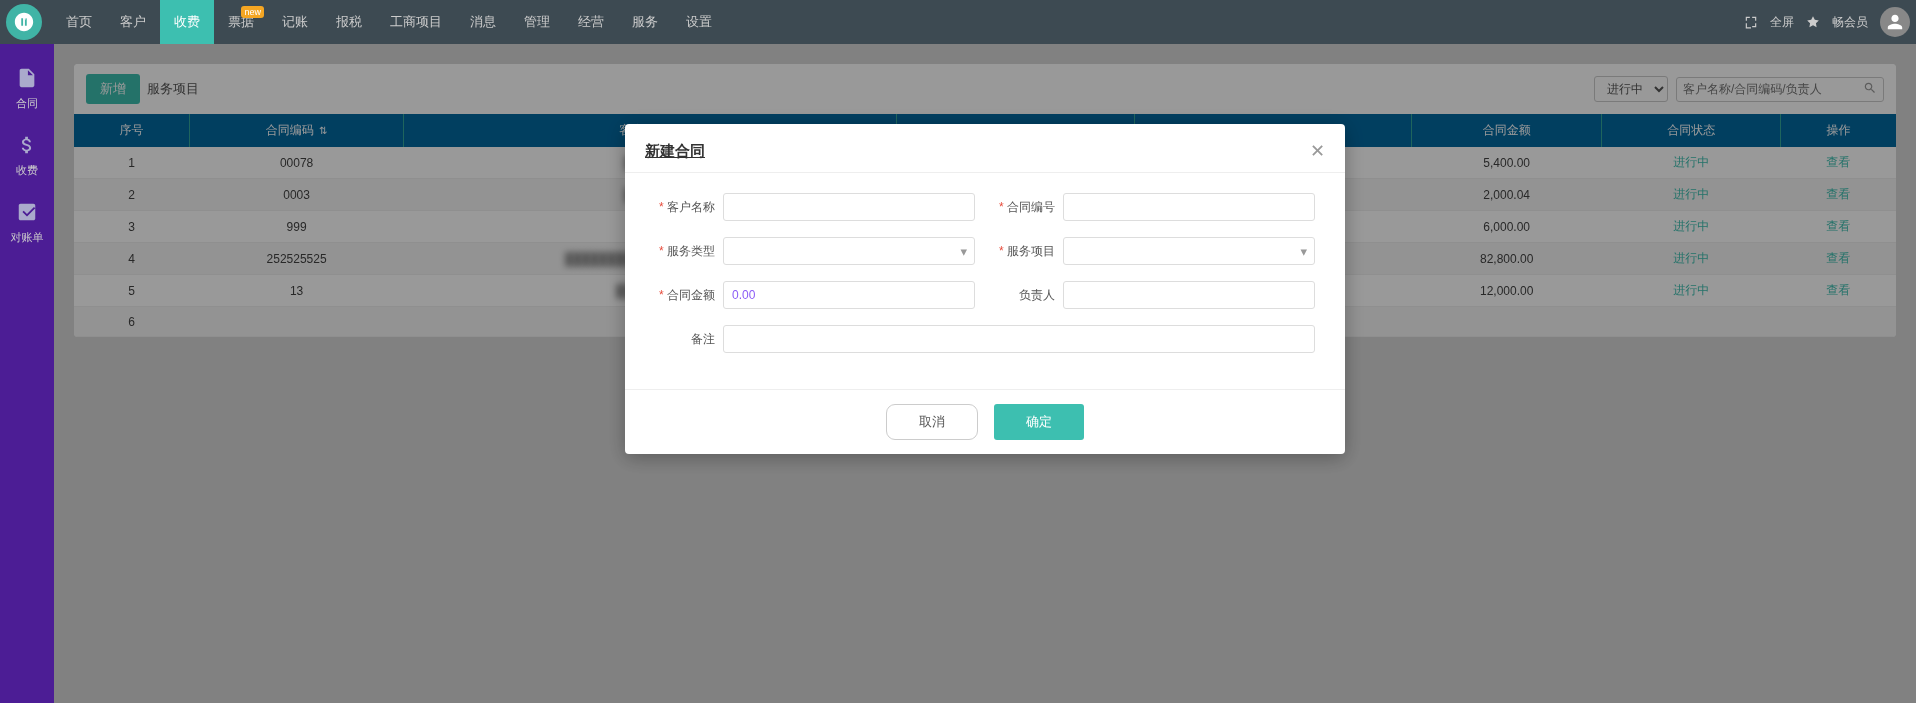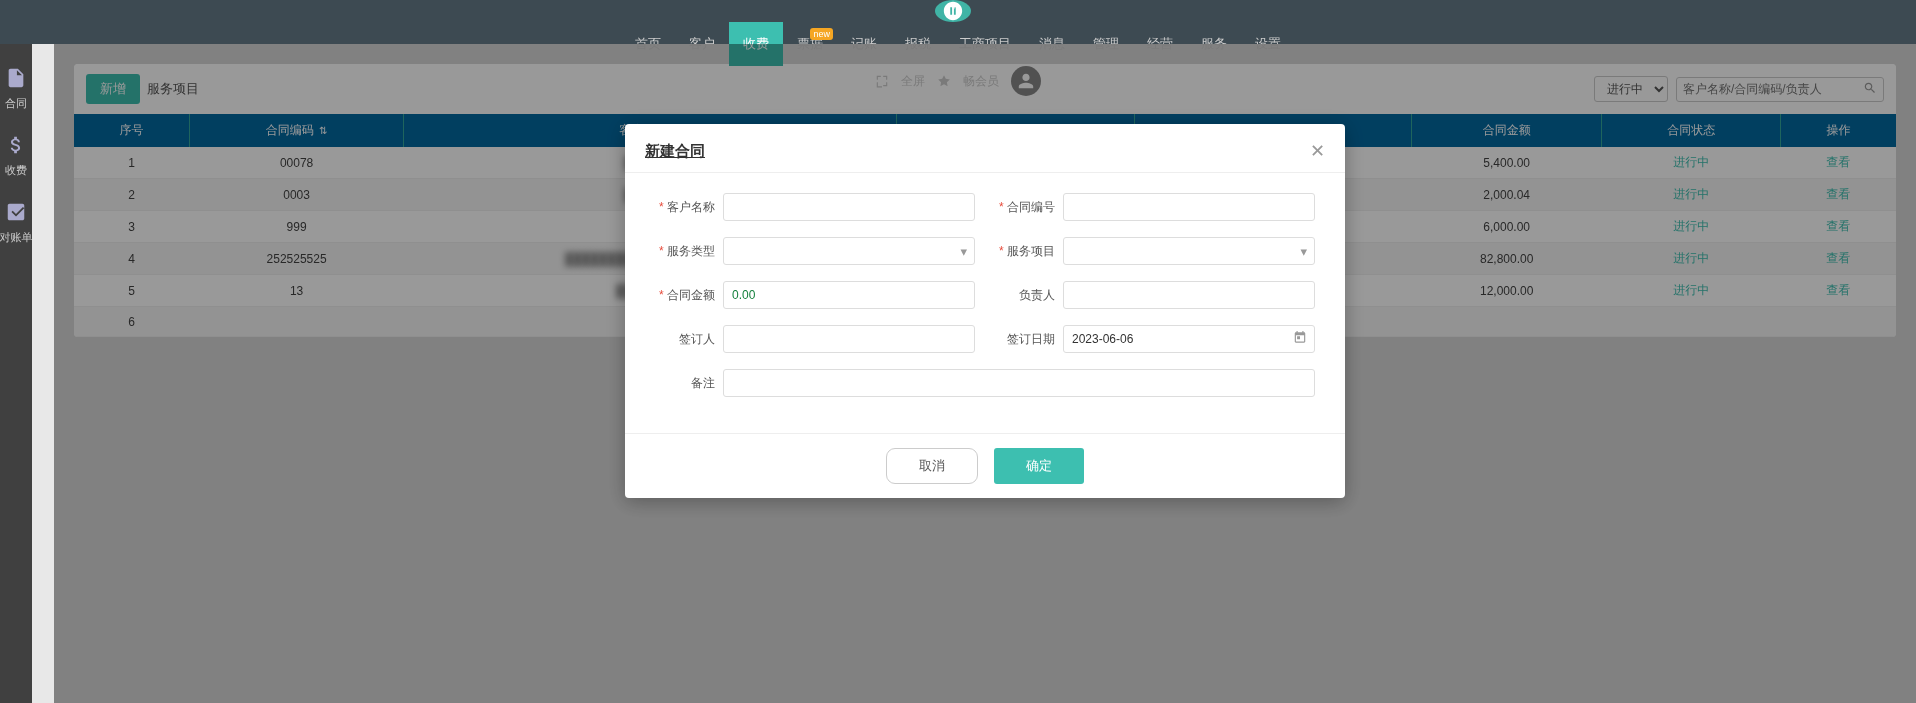"首页" .top-nav { flex-direction: column -> none; padding: 0 28px -> 0 6px }
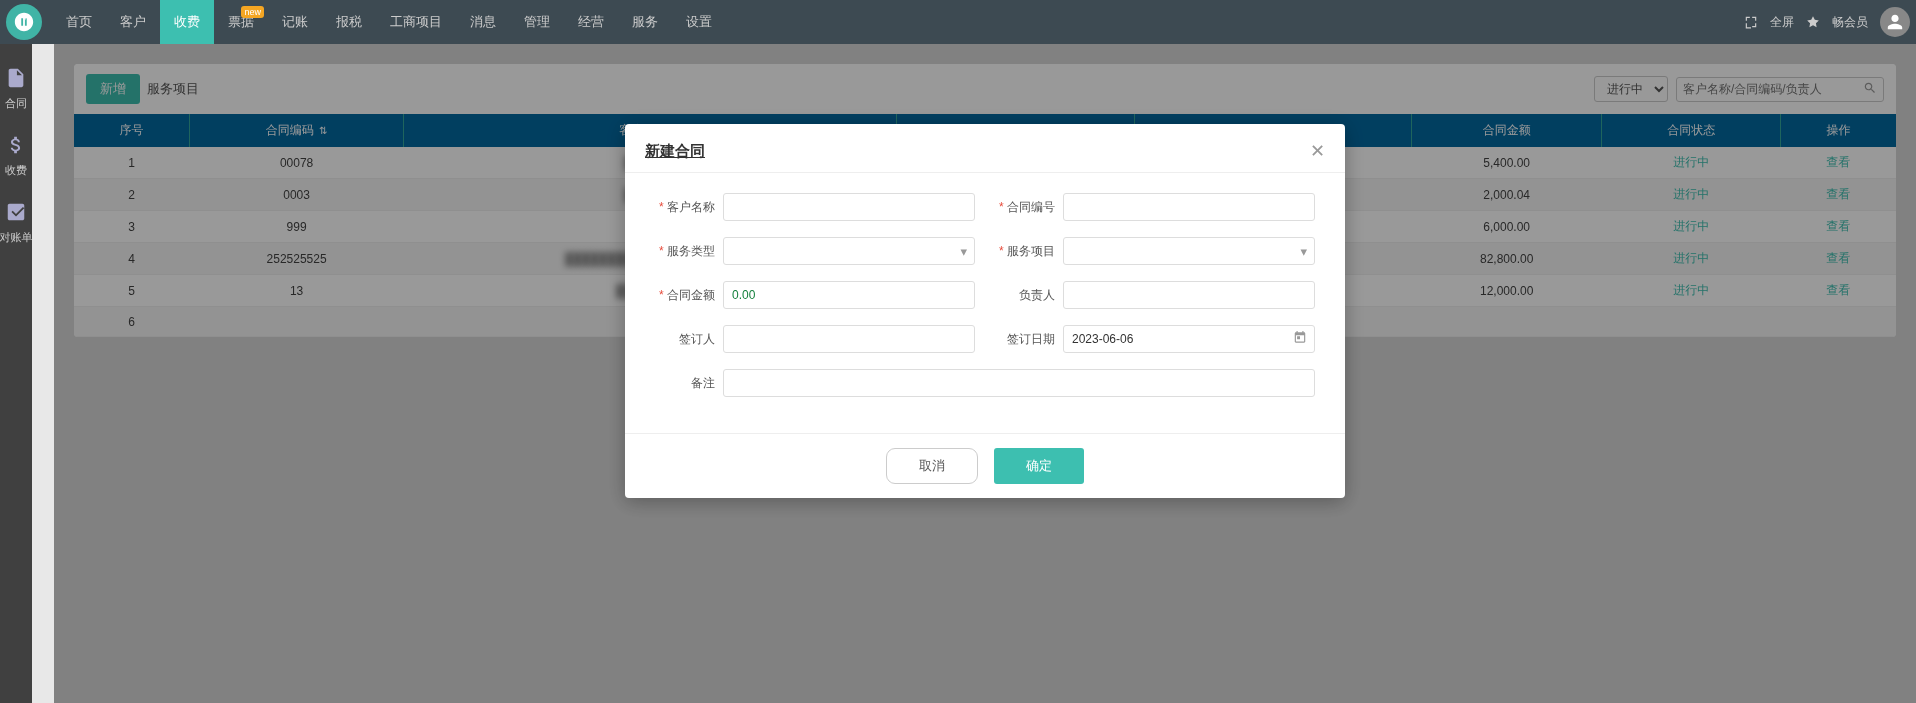"合同" .sidebar { background: #404040 -> #4c1d95; width: 32px -> 54px }
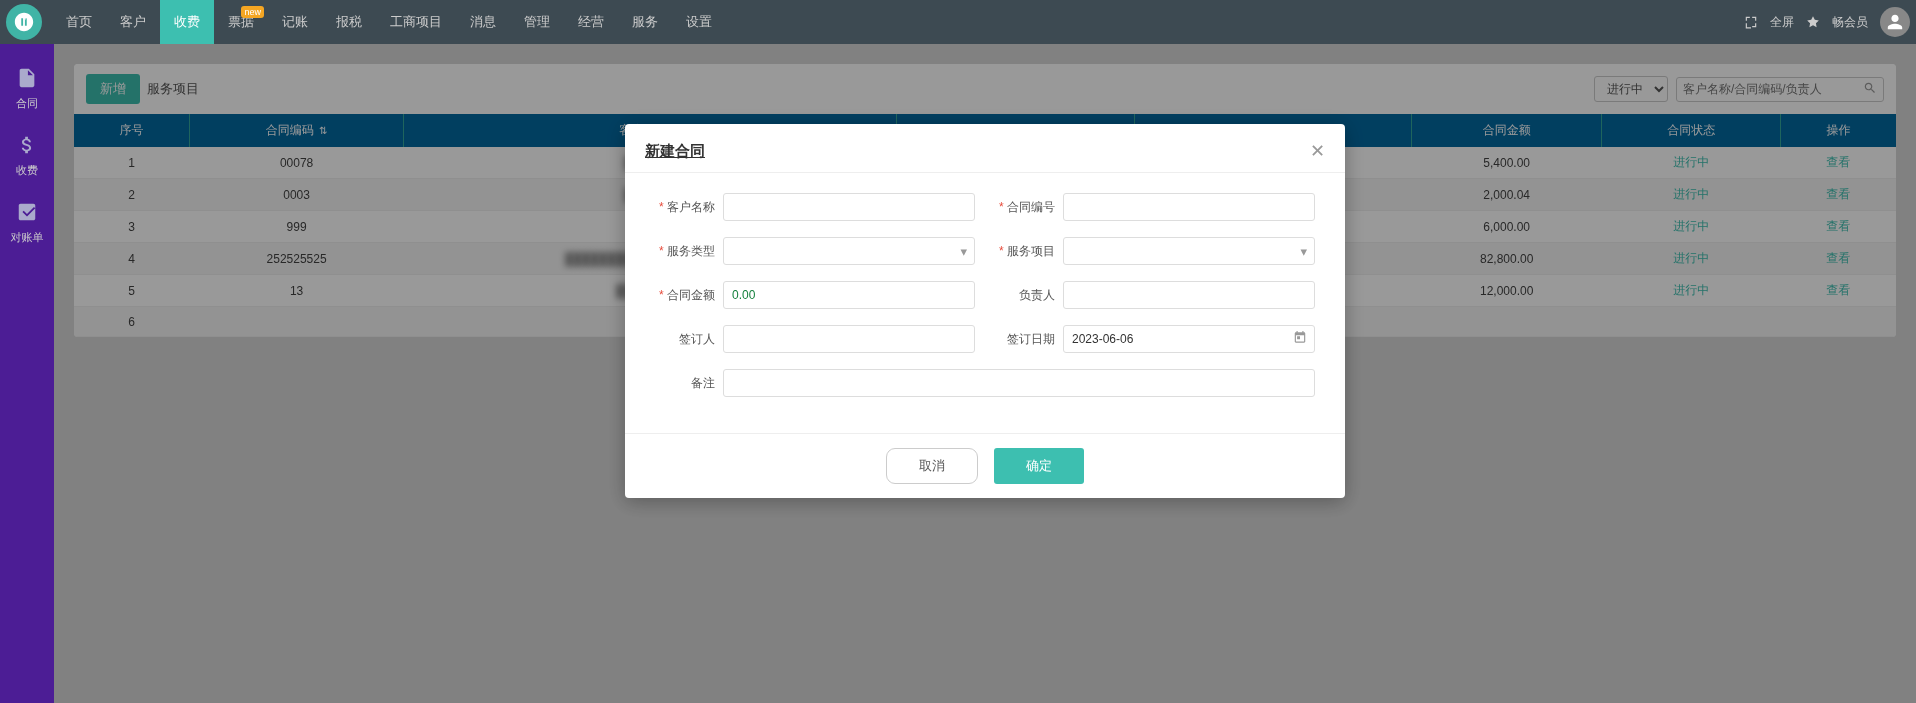"0.00" .form-input { color: #15803d -> #8b5cf6 }
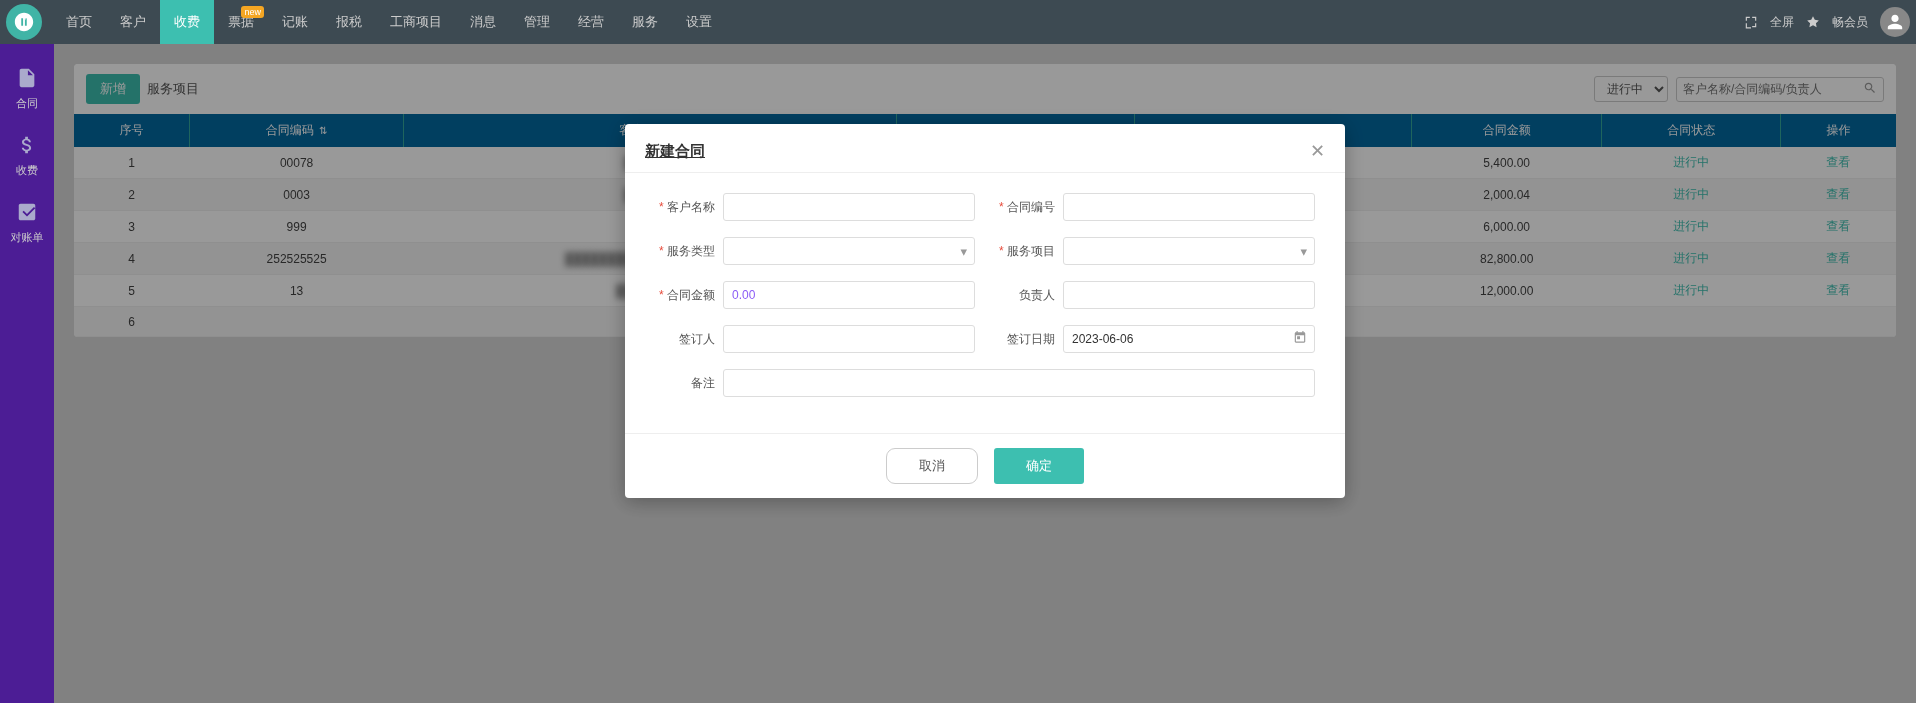"签订人" div.form-row { html: <div> <div> <label>签订人</label> <input> </div> <div> <label>签订日期</label> <div> <input> <span> <svg> <path></path> </svg> </span> </div> </div> </div> -> none }
